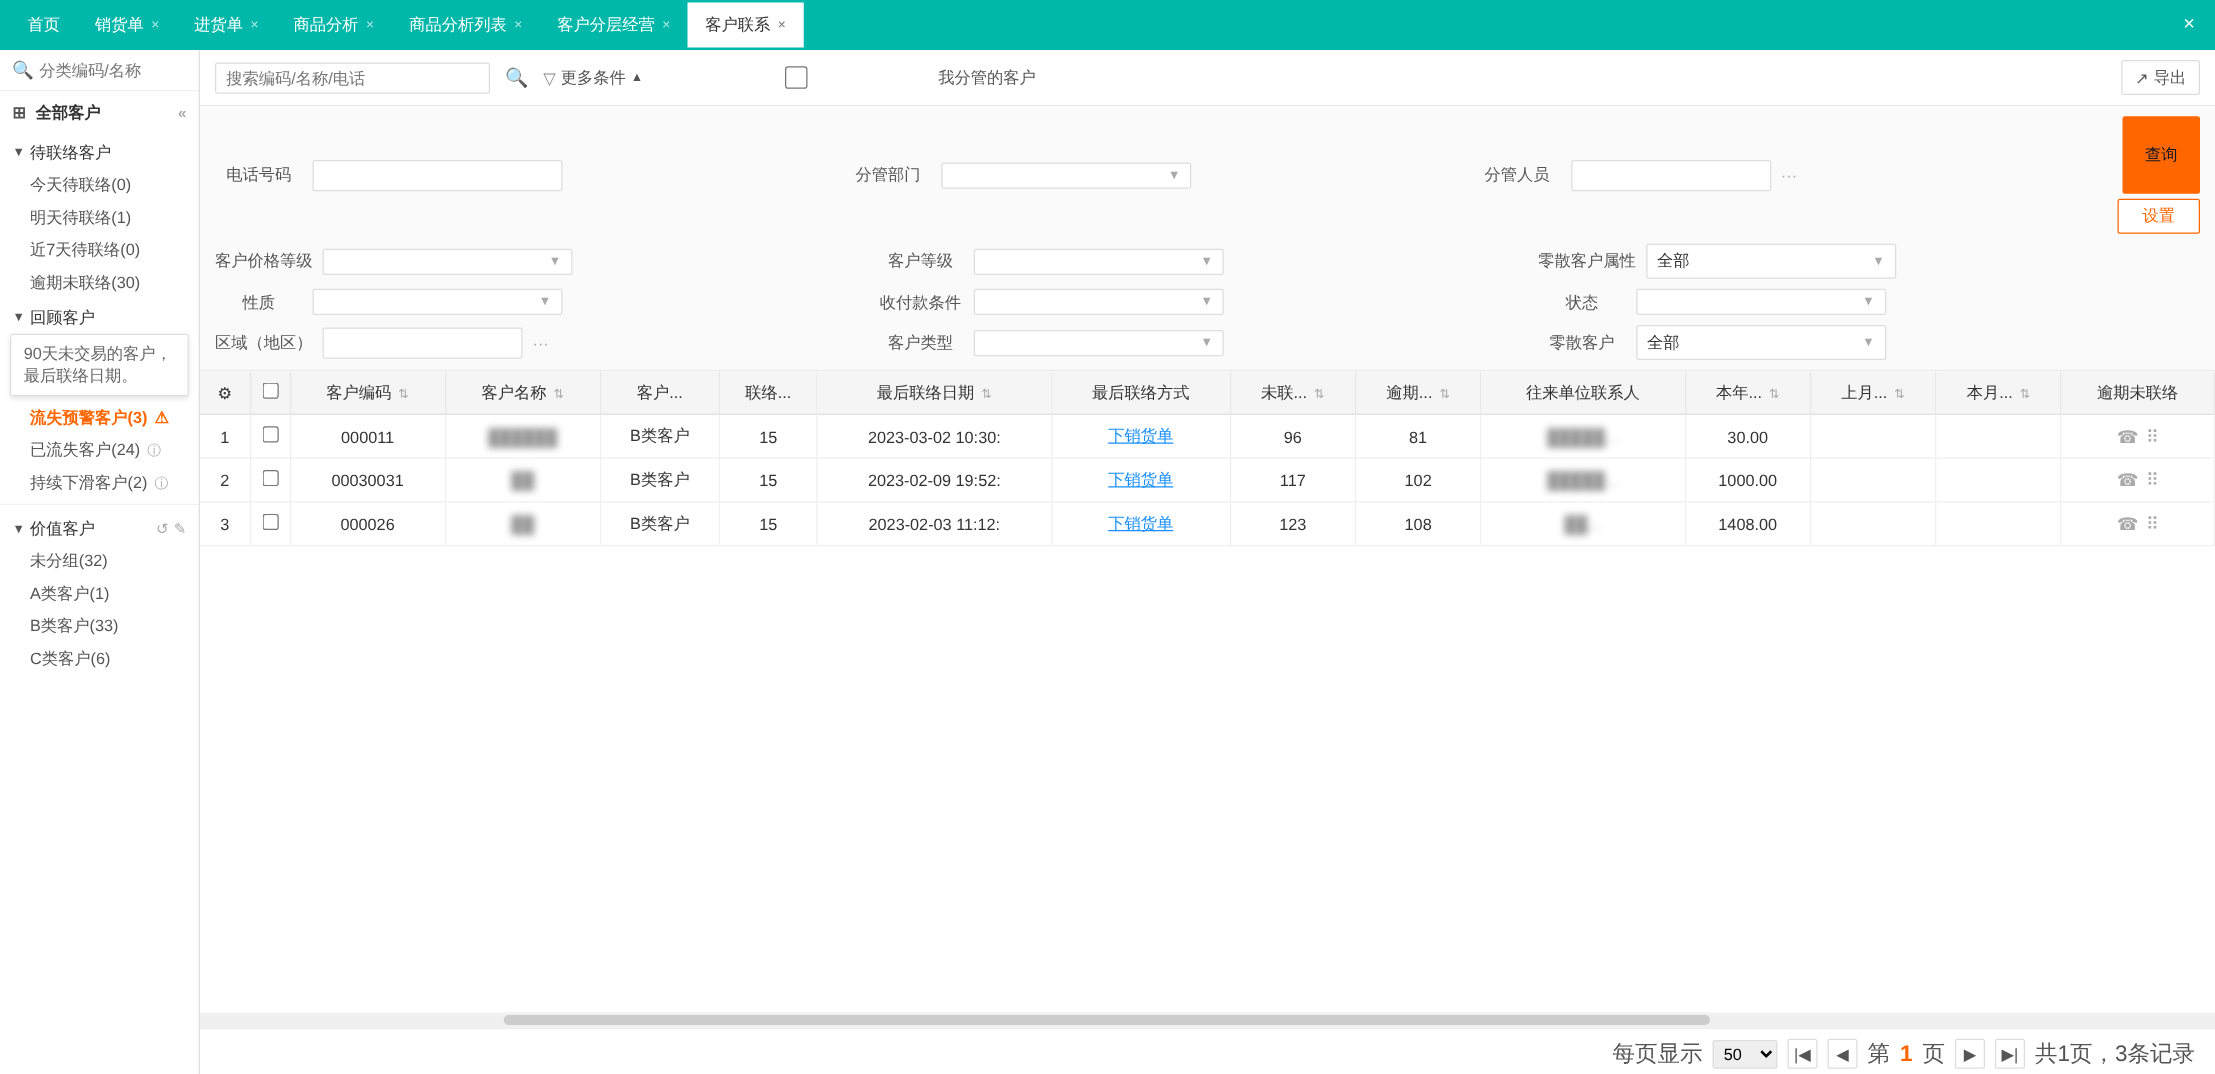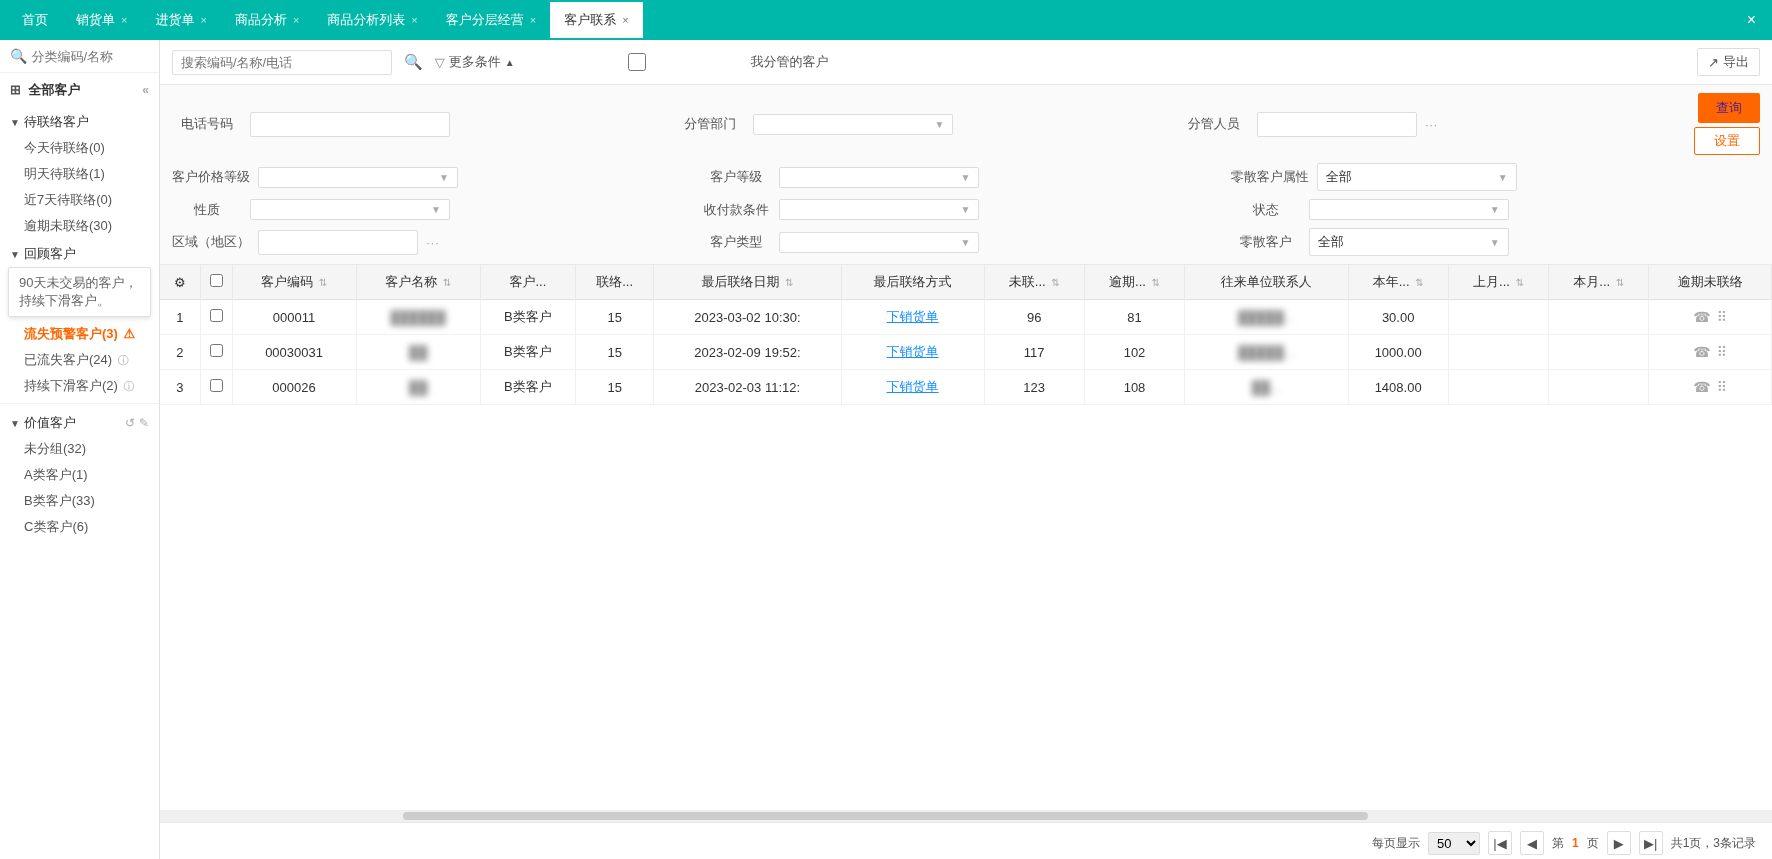"查询" .query-btn { color: #4c1d95 -> #0f172a; padding: 6px 18px -> 22px 18px }
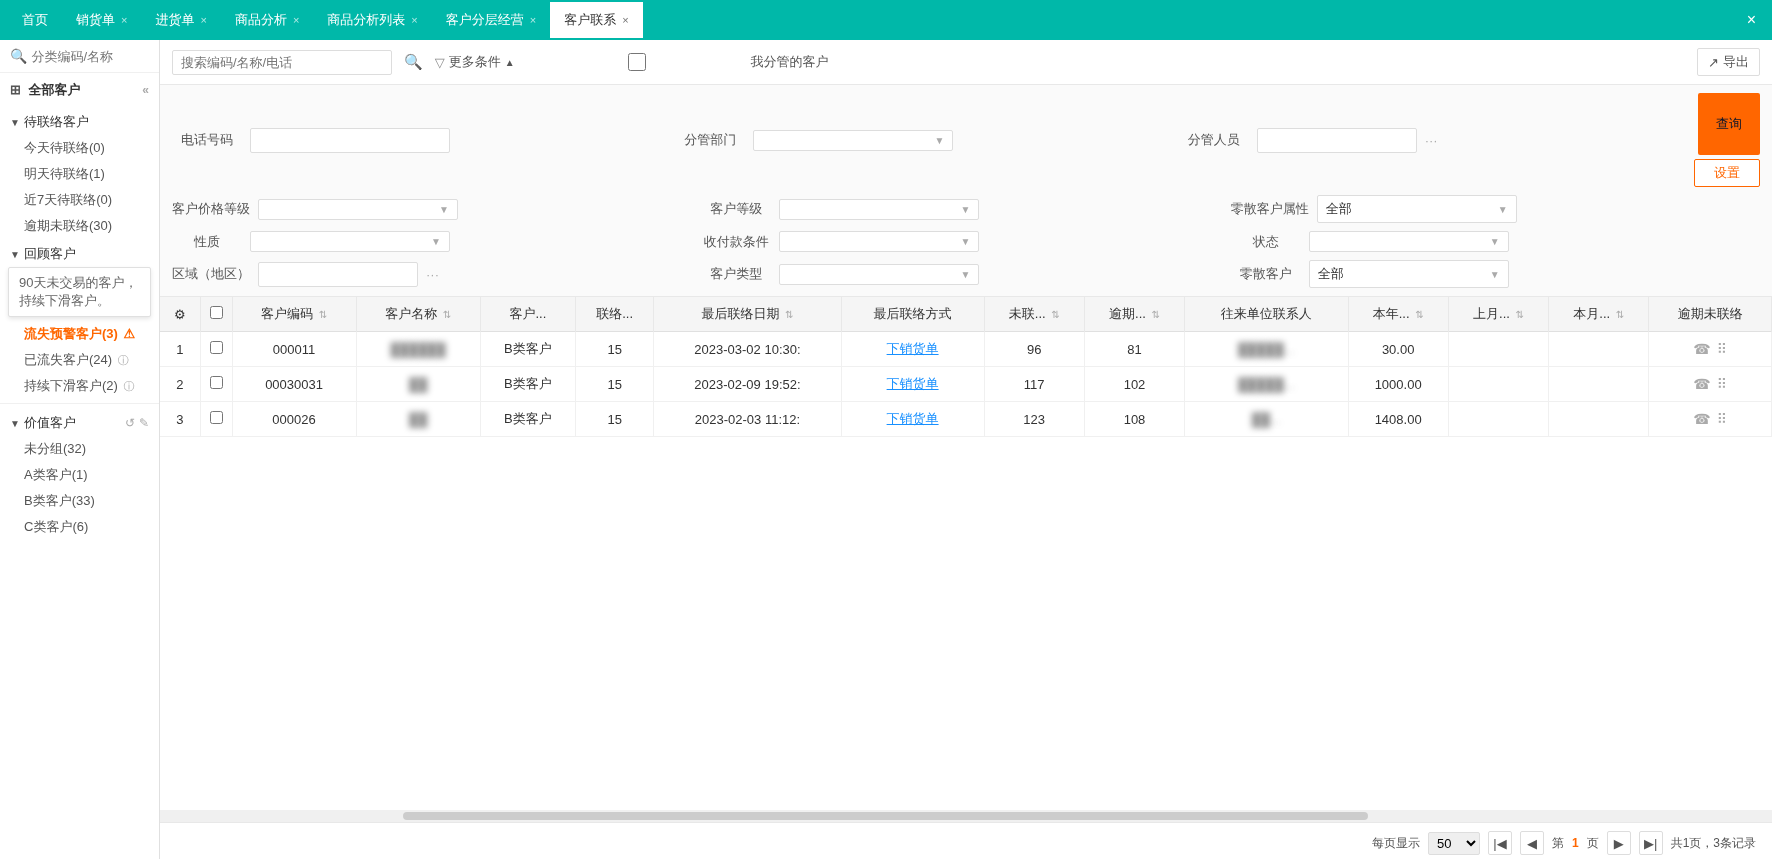"90天未交易的客户，持续下滑客户。" span { text: 持续下滑客户 -> 最后联络日期 }
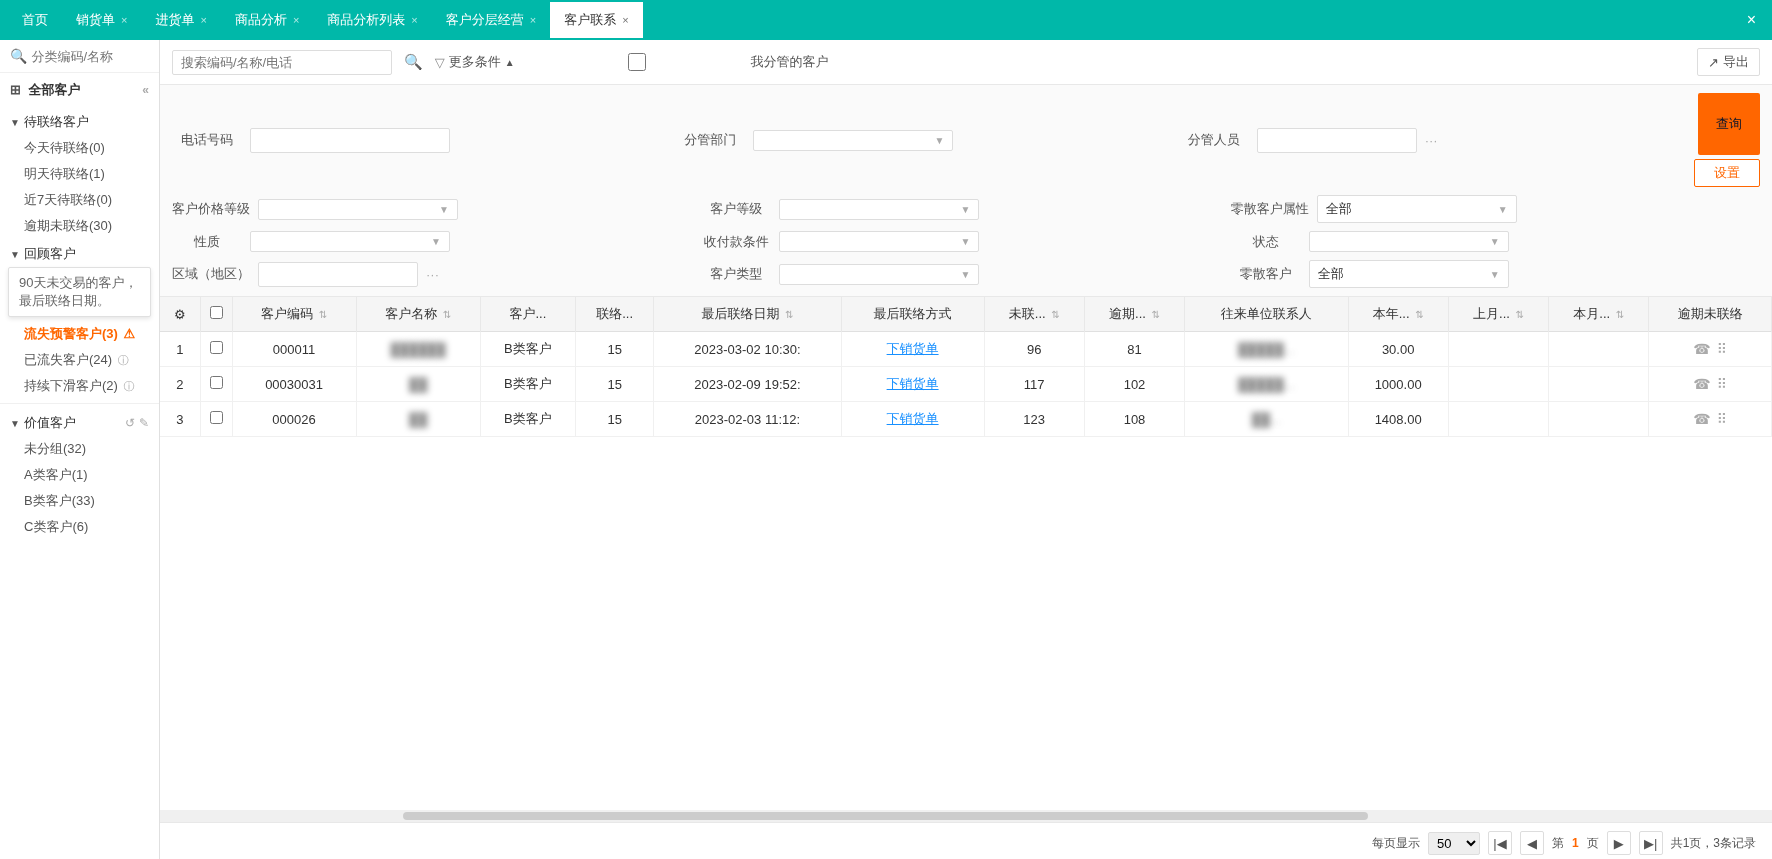"每页显示" .pagination span { font-size: 12px -> 18px }
